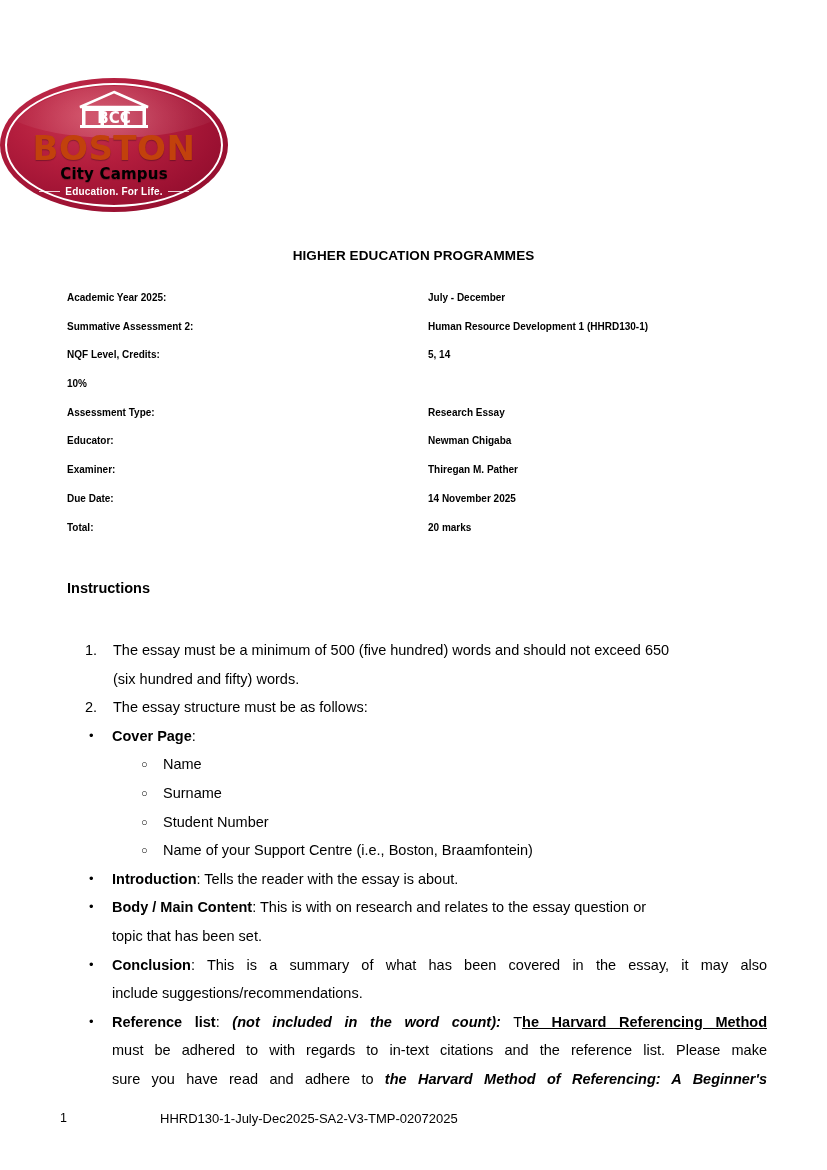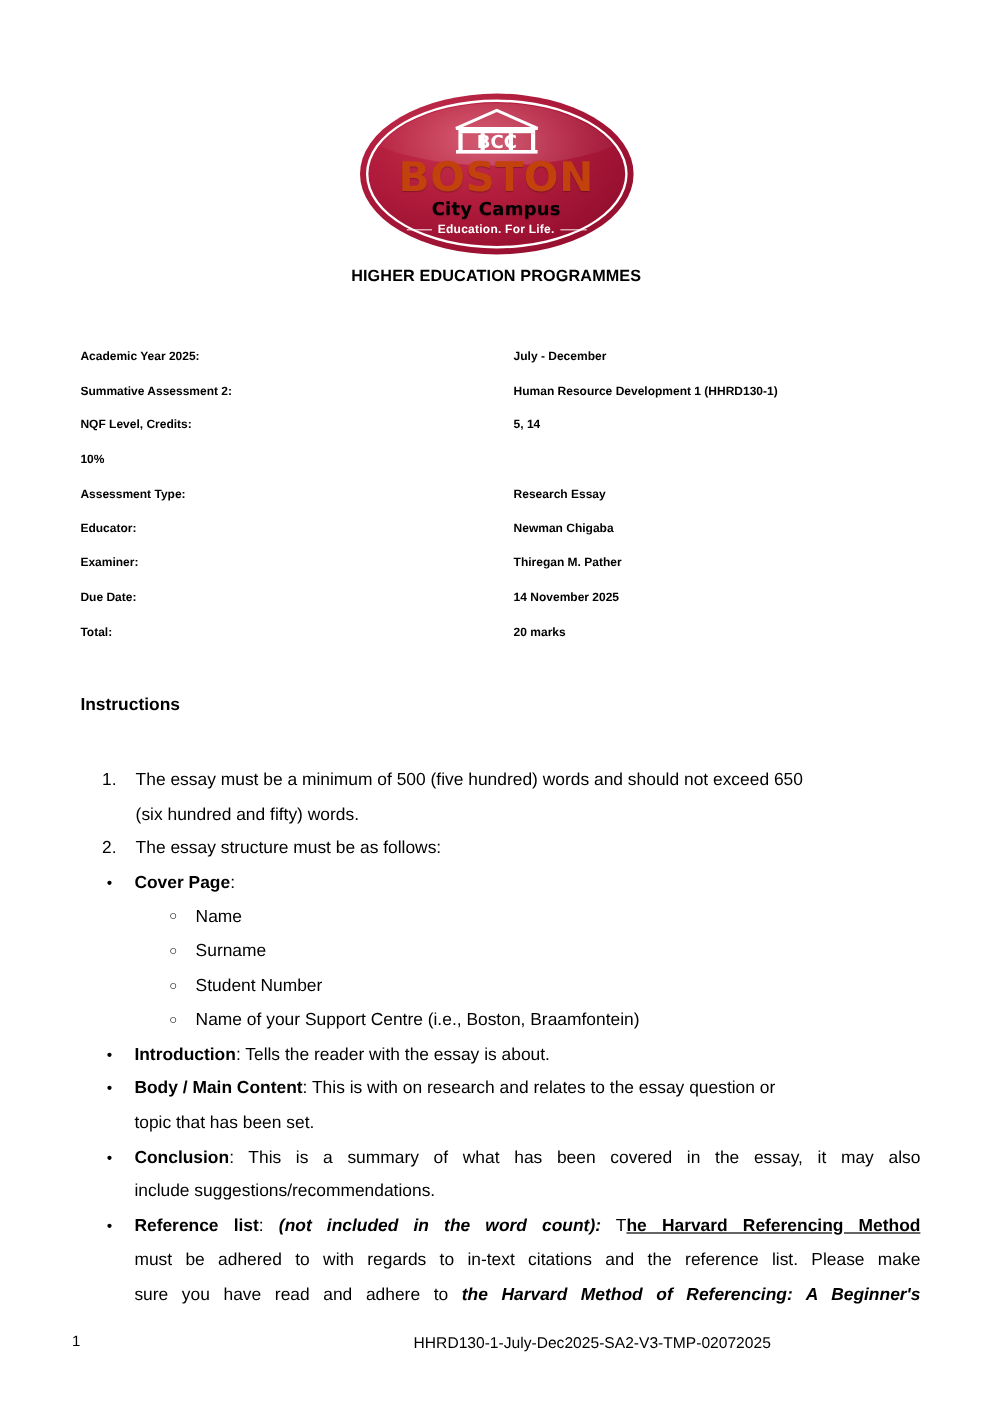"BCC" .logo-wrap { justify-content: center -> flex-start }
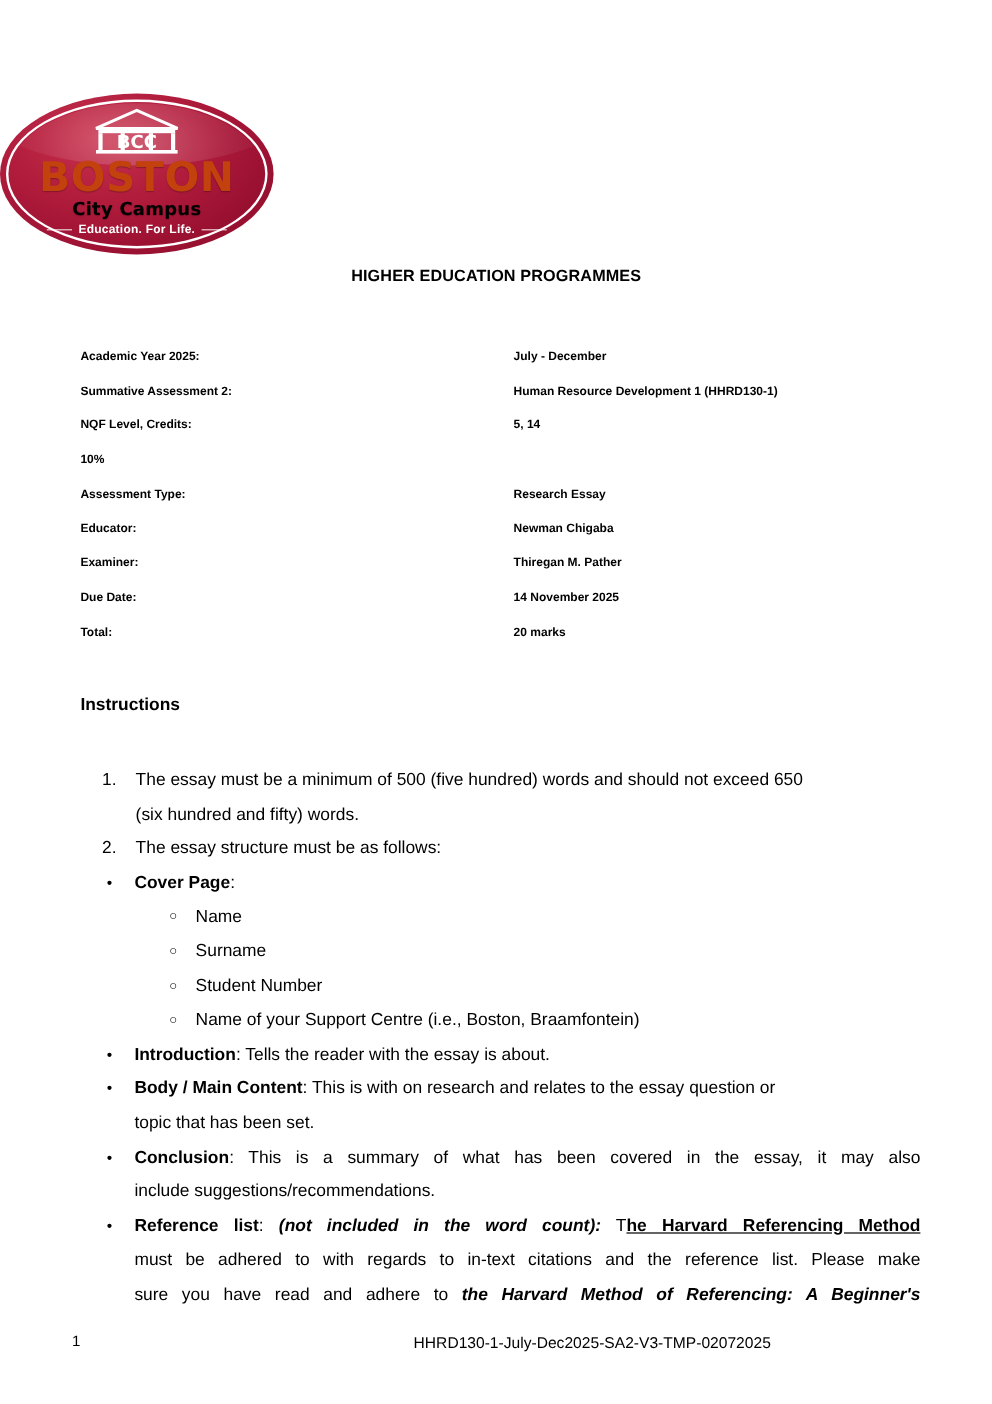"HIGHER EDUCATION PROGRAMMES" .doc-title { top: 222px -> 248px }
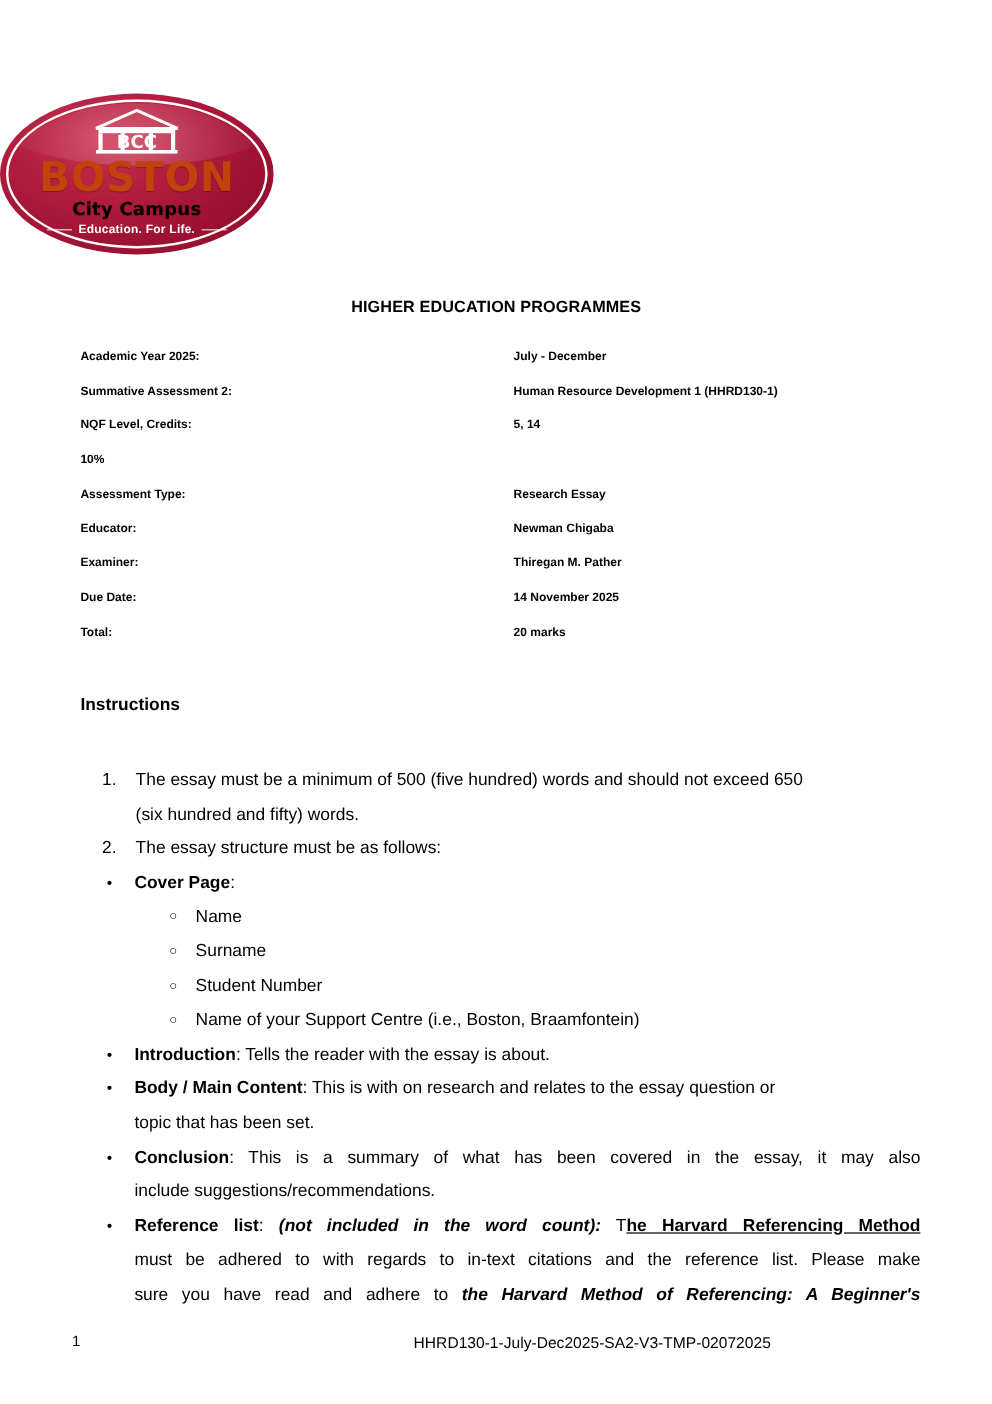"HHRD130-1-July-Dec2025-SA2-V3-TMP-020720" .footer-code { text-align: center -> none }
